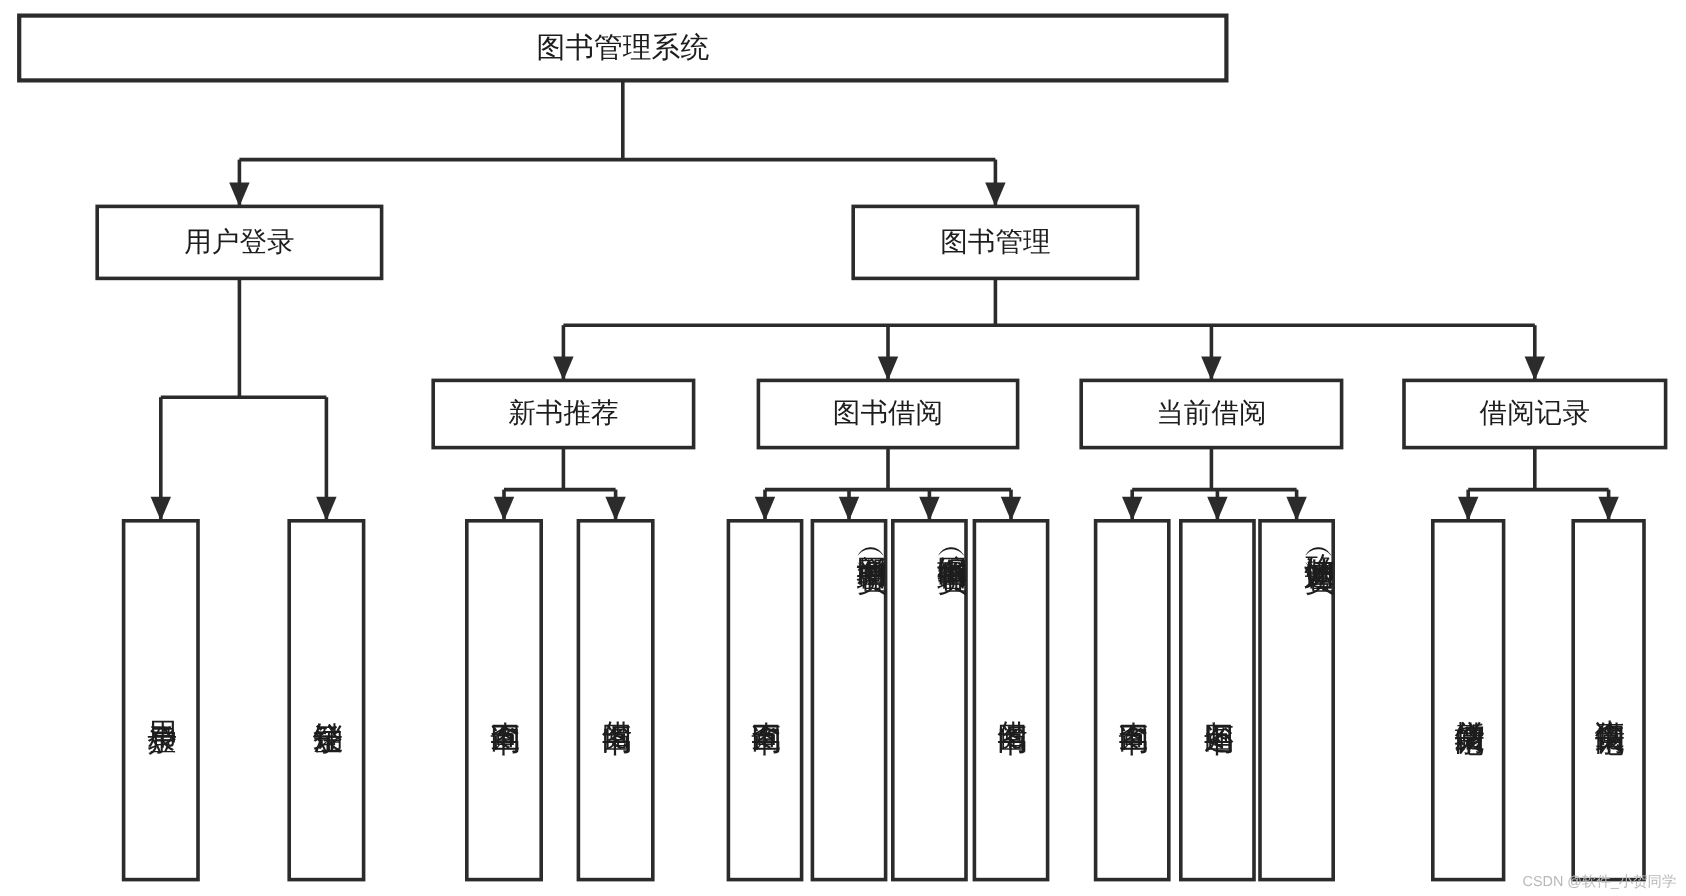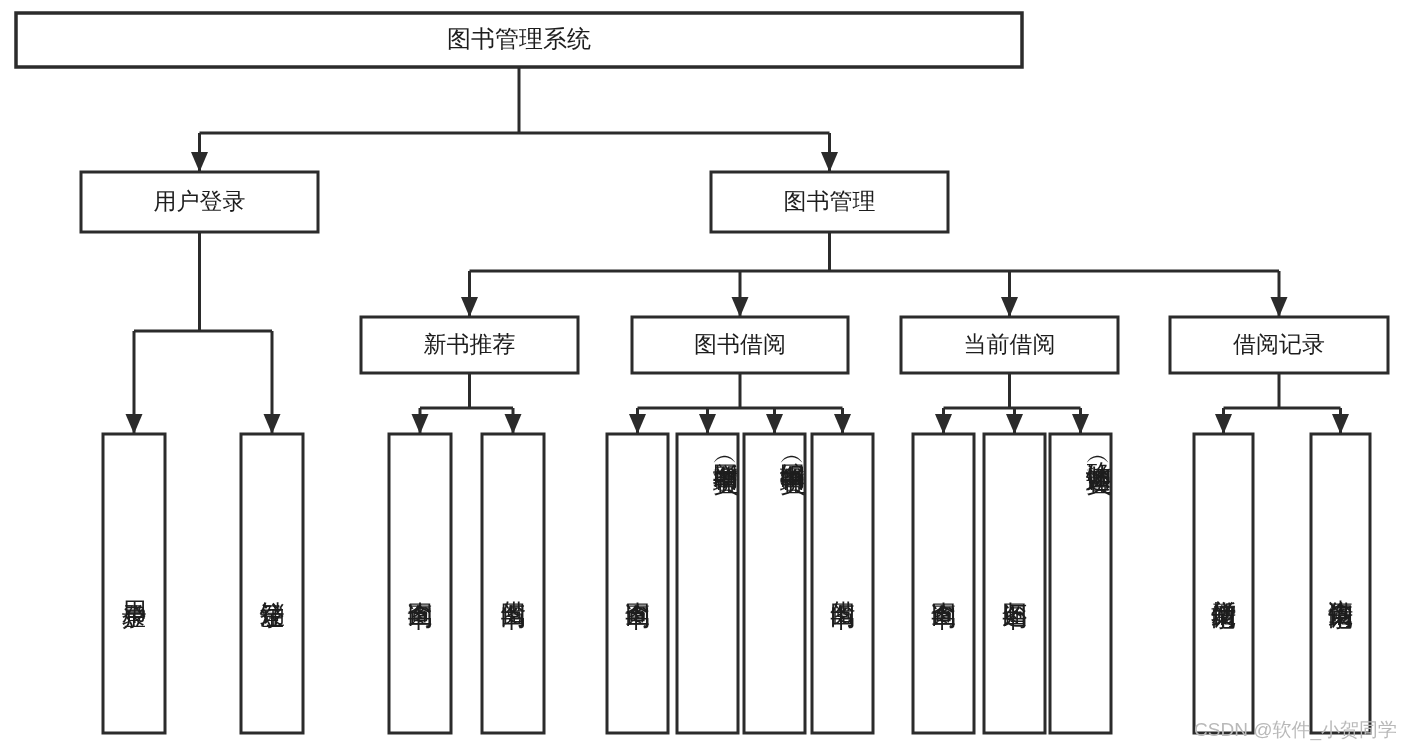"CSDN @软件_小贺同学" .watermark { font-size: 19px -> 12px }
